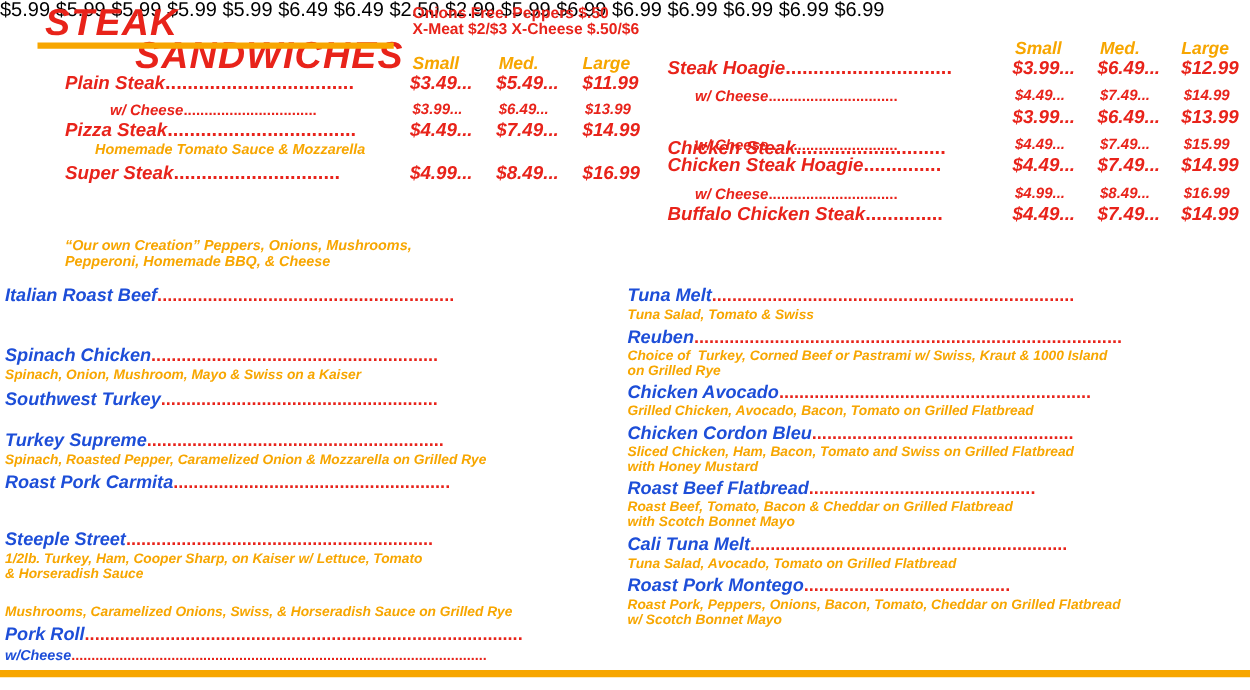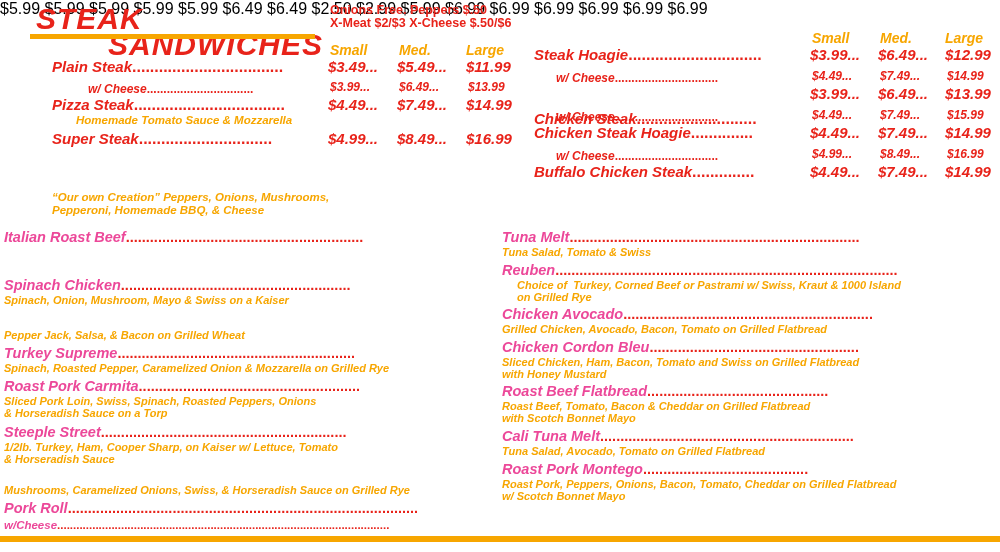"Italian Roast Beef" .item .nm { color: #ec4899 -> #1d4ed8 }
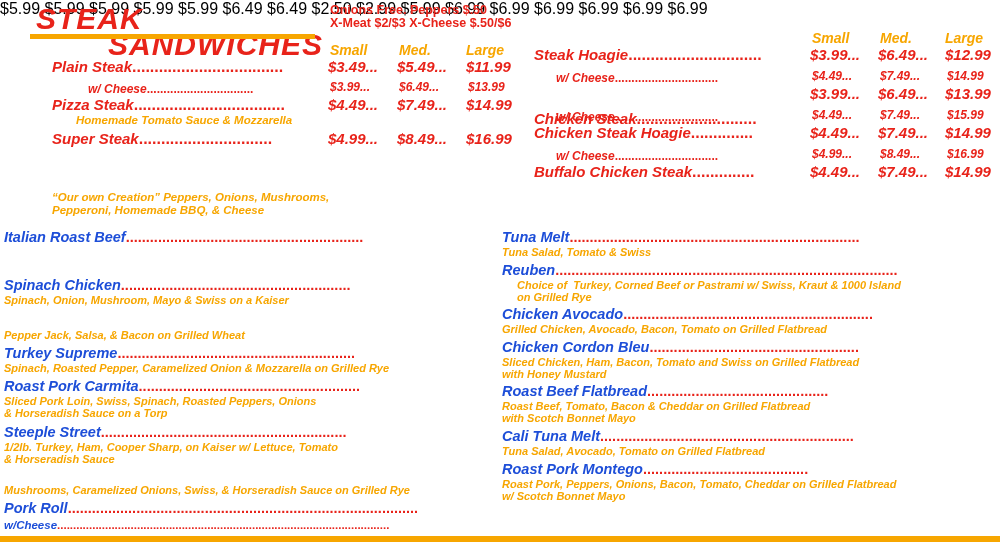"Choice of Turkey, Corned Beef" div.idesc { margin-left: 15px -> none }
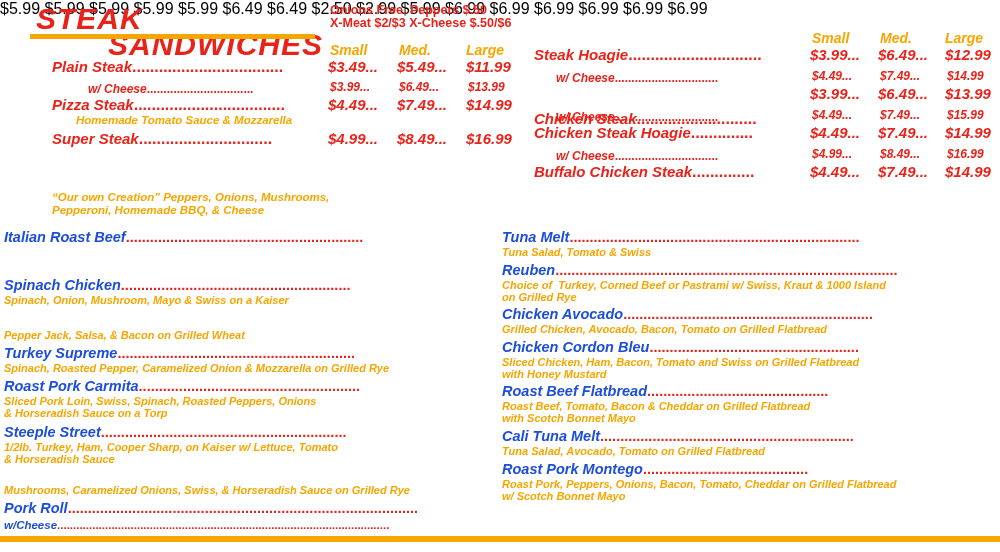"Southwest" div.item { html: none -> <div> <span>Southwest Turkey</span><span>.......................................................</span> </div> }
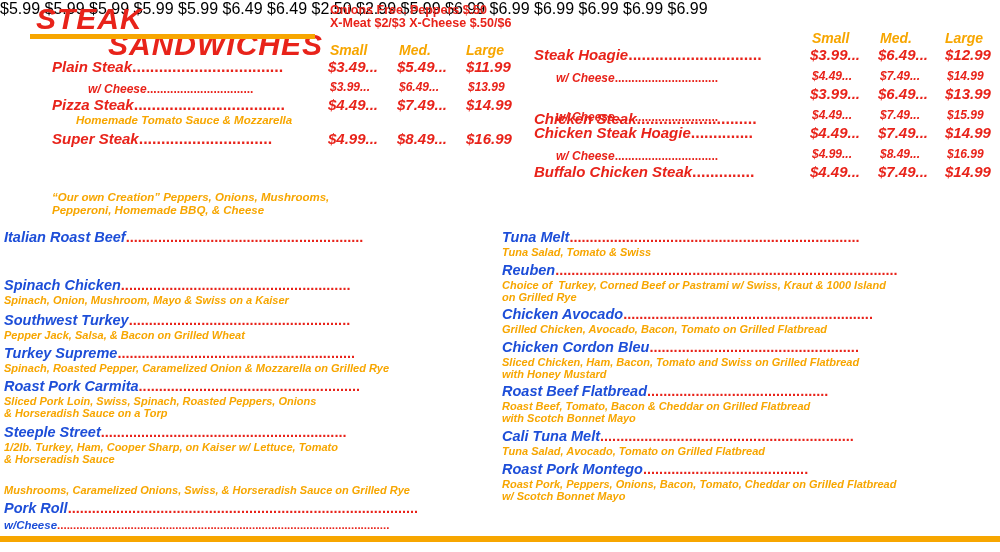"Pepper Jack, Salsa, & Bacon" div.idesc { html: <div>Pepper Jack, Salsa, &amp; Bacon on Grilled Wheat</div> -> none }
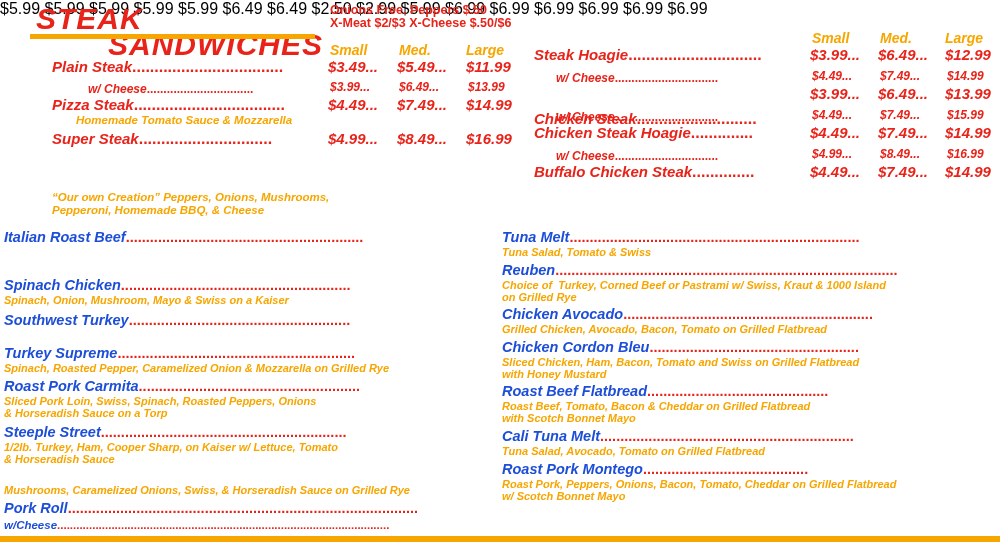"Sliced Pork Loin, Swiss, Spinach," div.idesc { html: <div>Sliced Pork Loin, Swiss, Spinach, Roasted Peppers, Onions &amp; Horseradish Sauce on a Torp</div> -> none }
